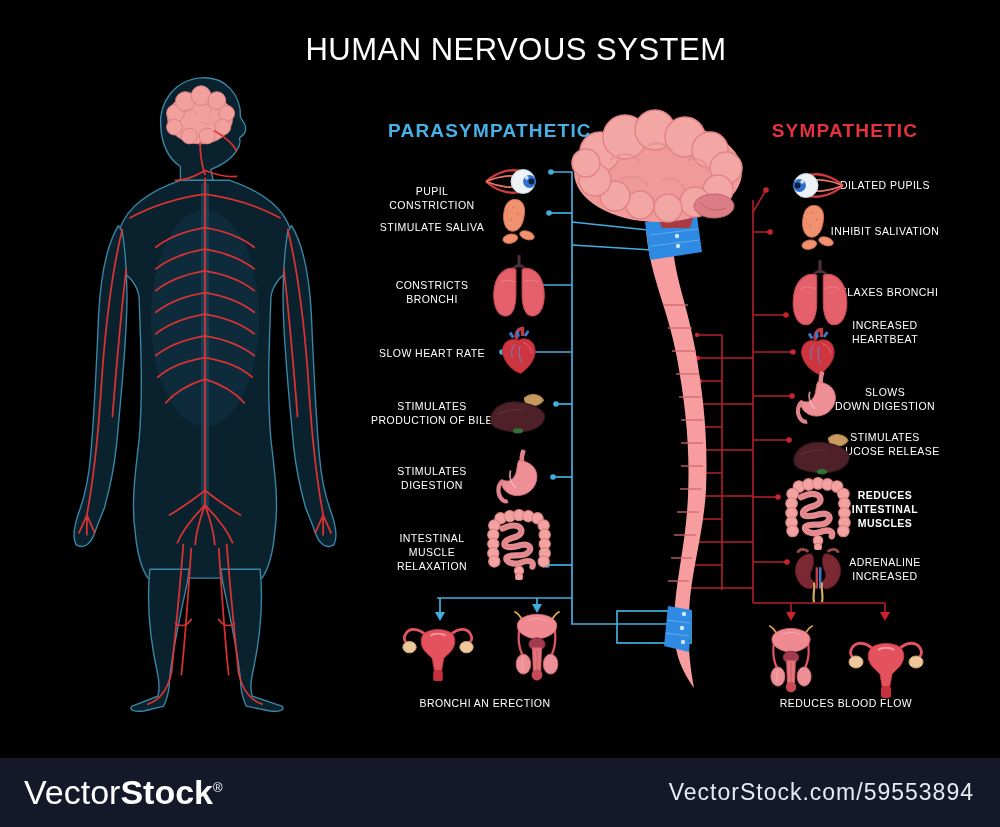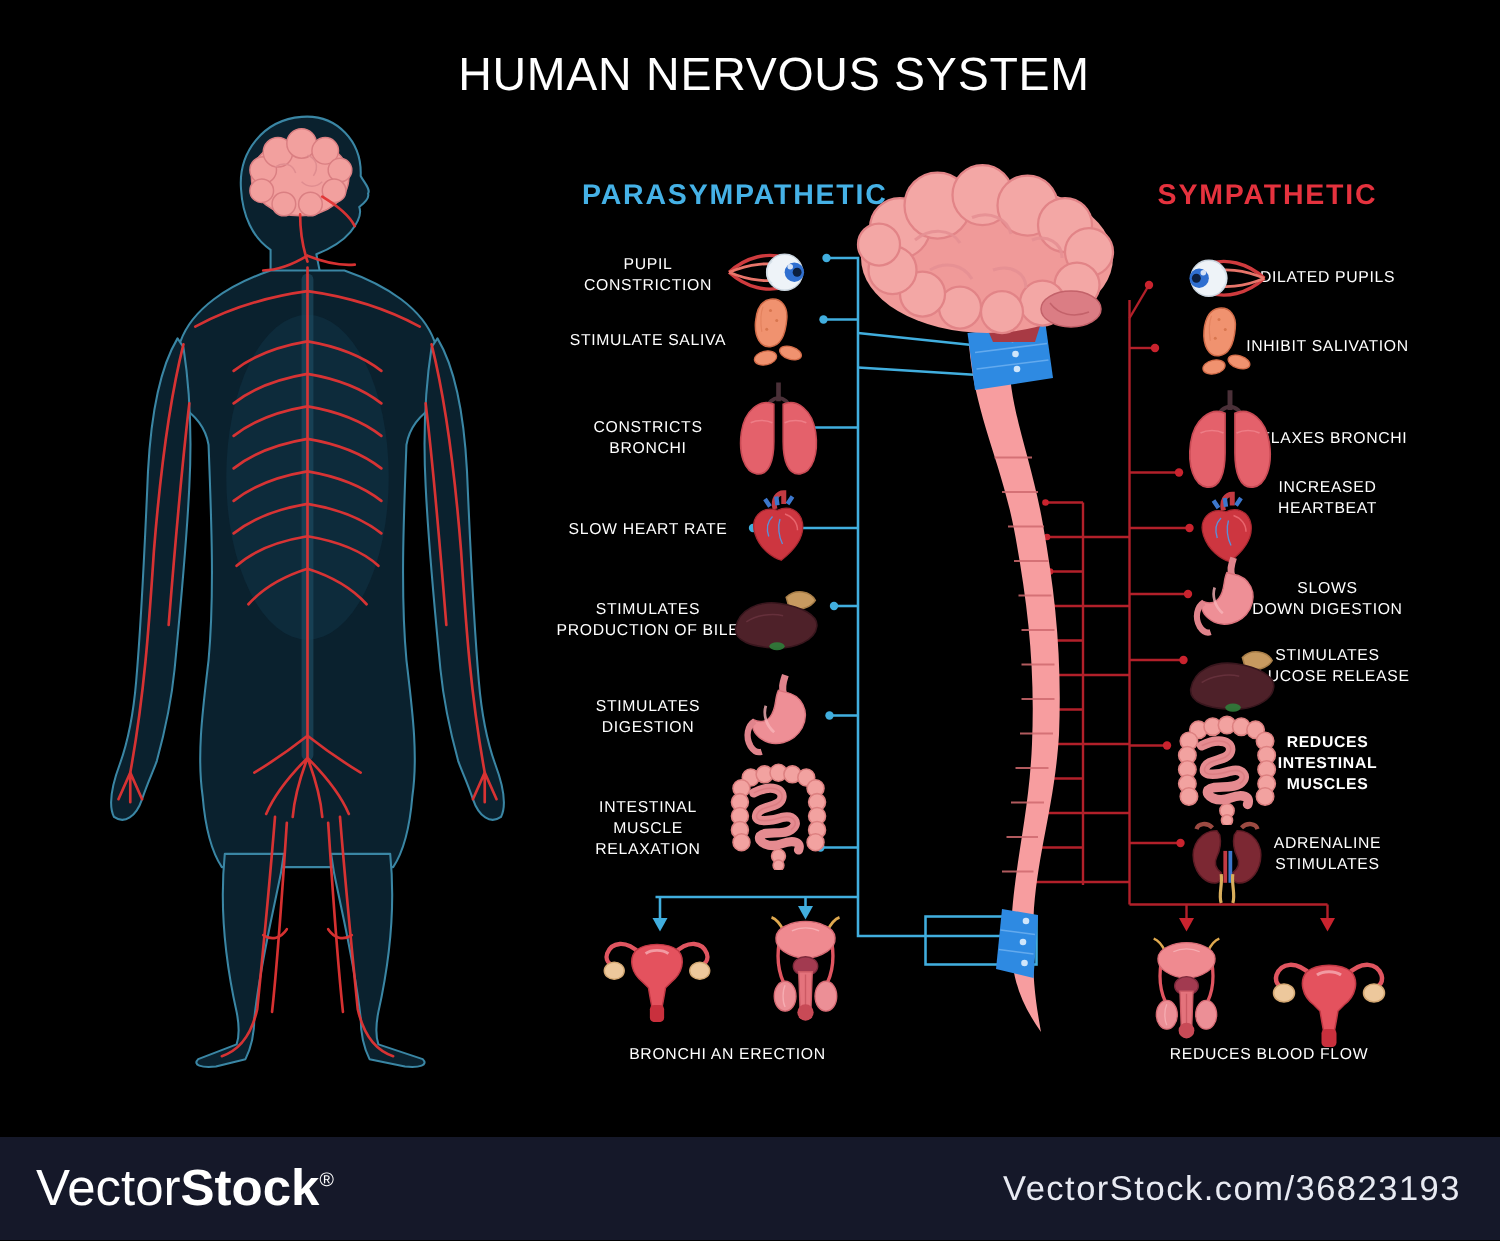"PUPIL CONSTRICTION" .p0 { top: 169px -> 184px }
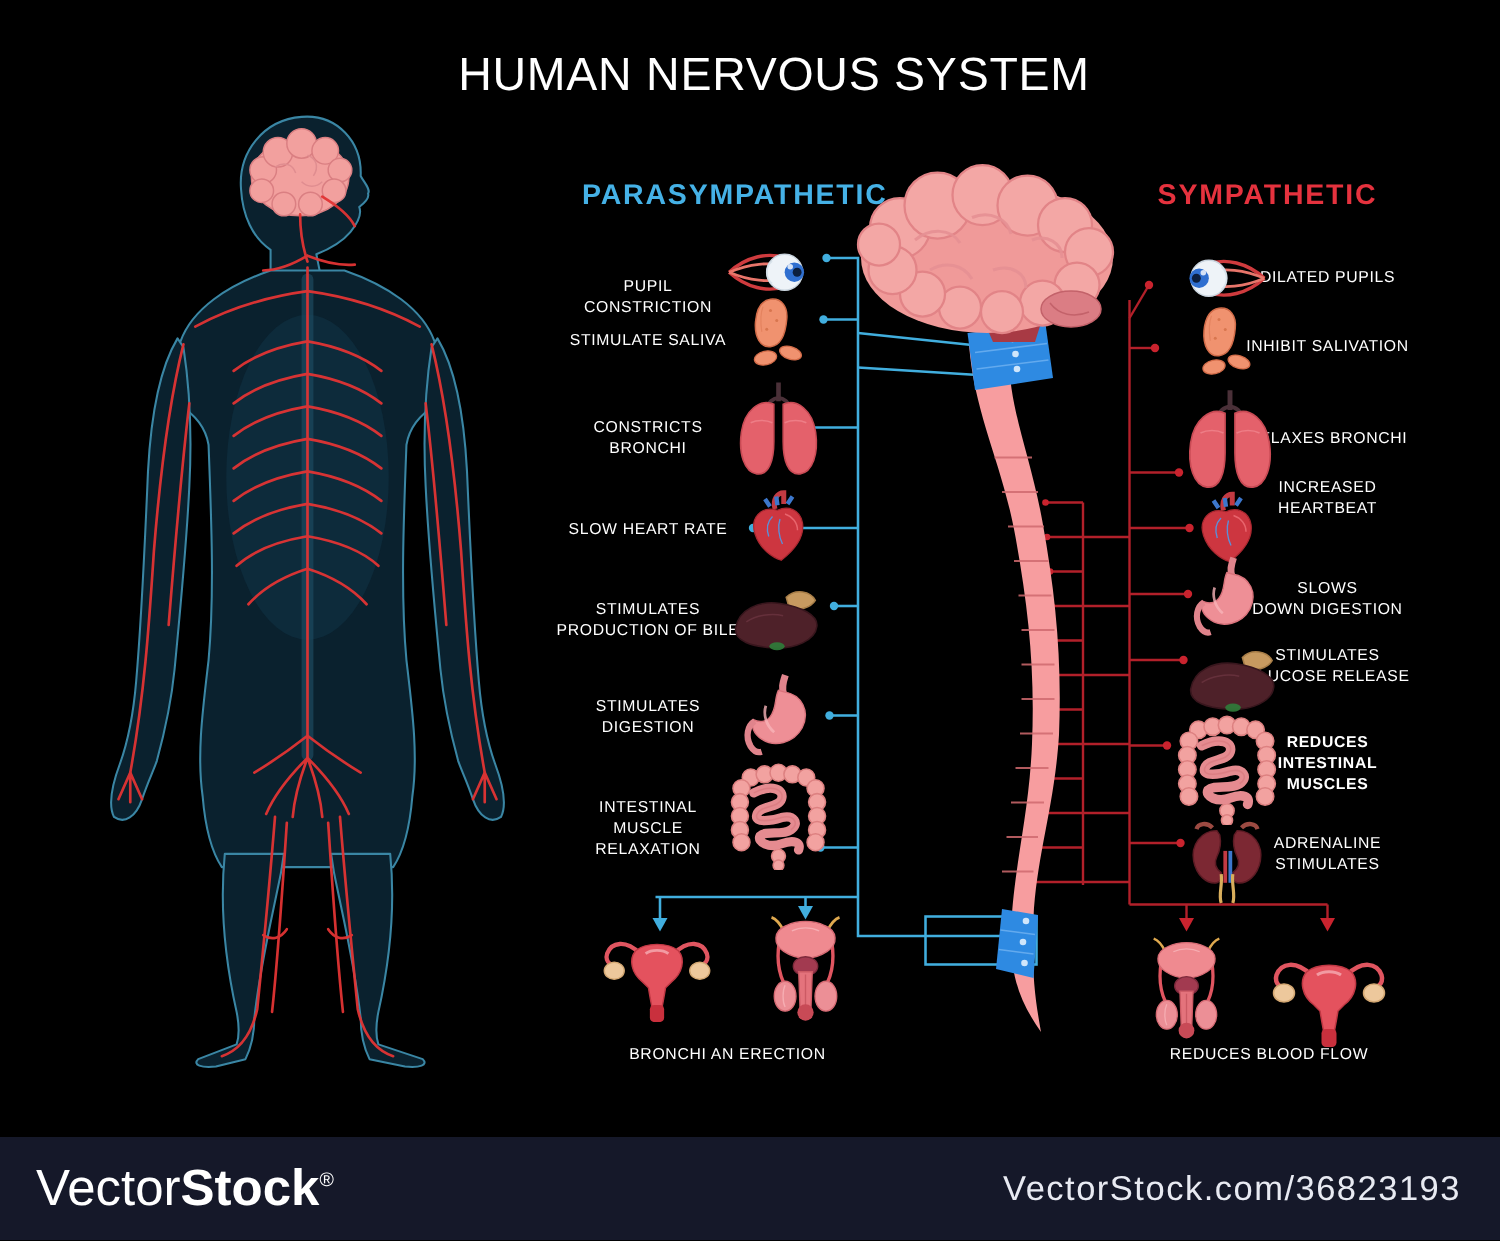"ADRENALINE" div.lbl { text: STIMULATES -> INCREASED }
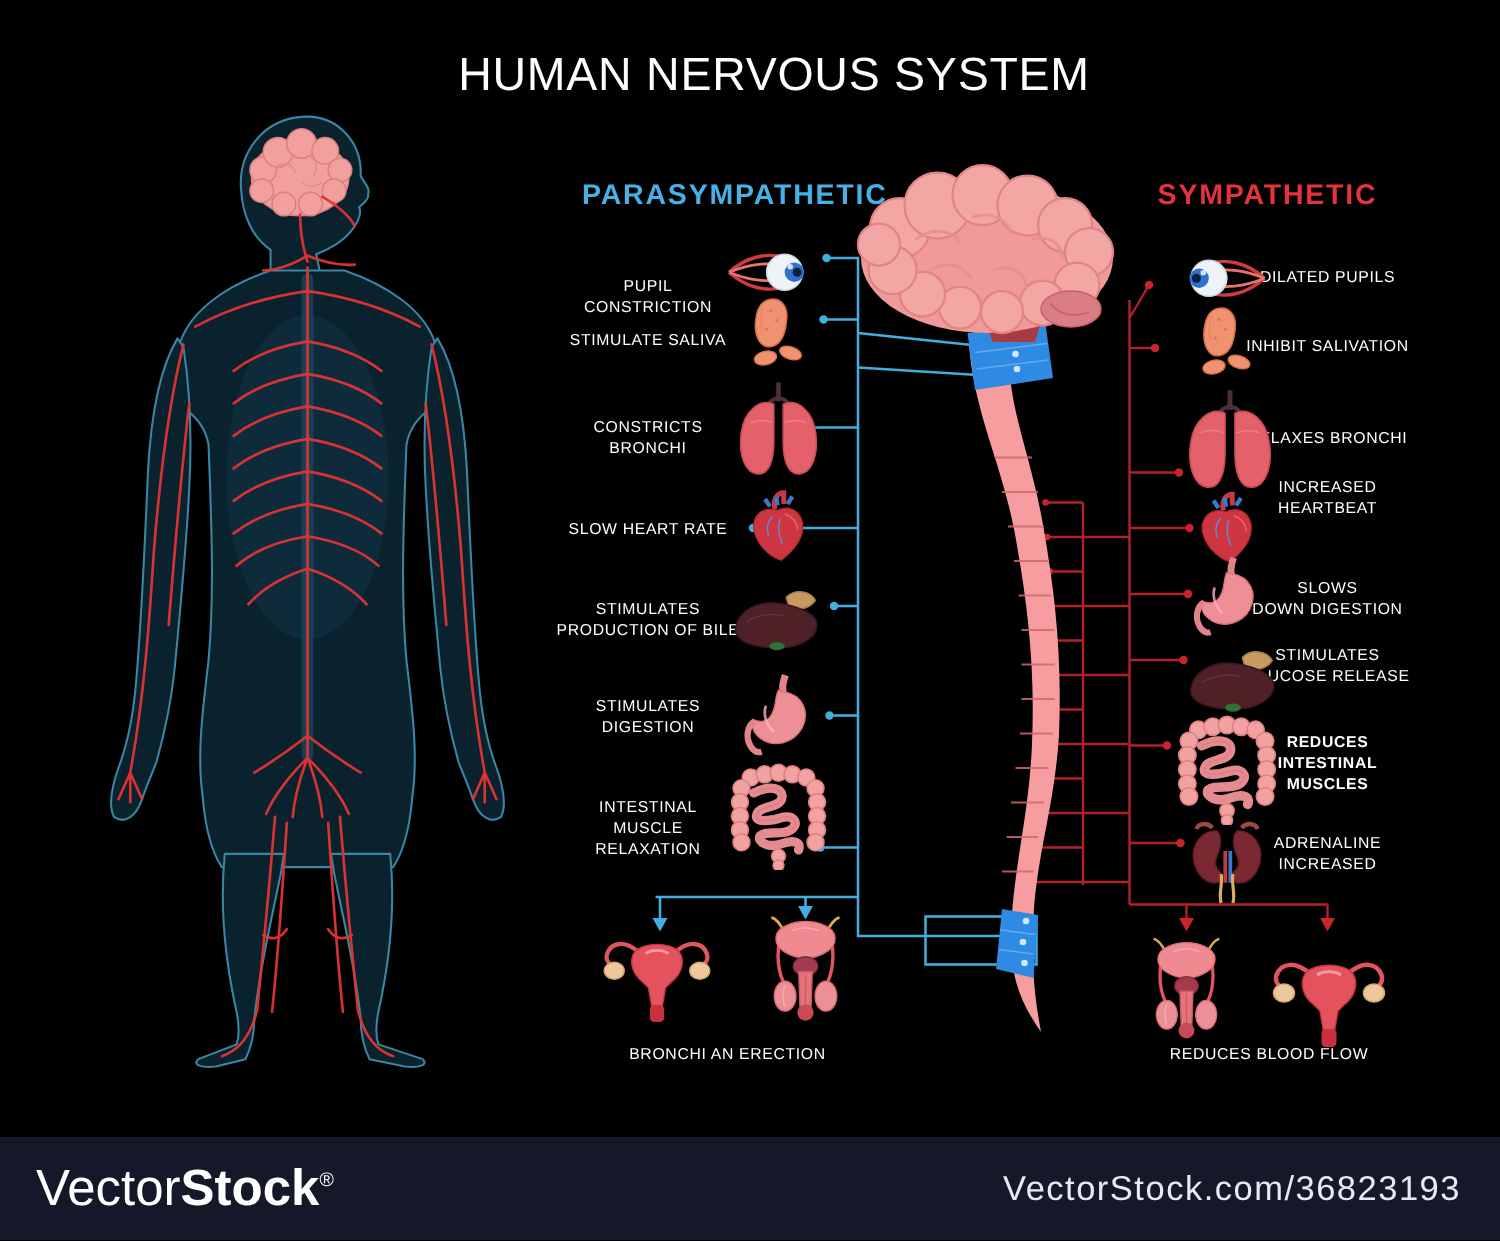"VectorStock.com/36823193" div { text: VectorStock.com/36823193 -> VectorStock.com/59553894 }
